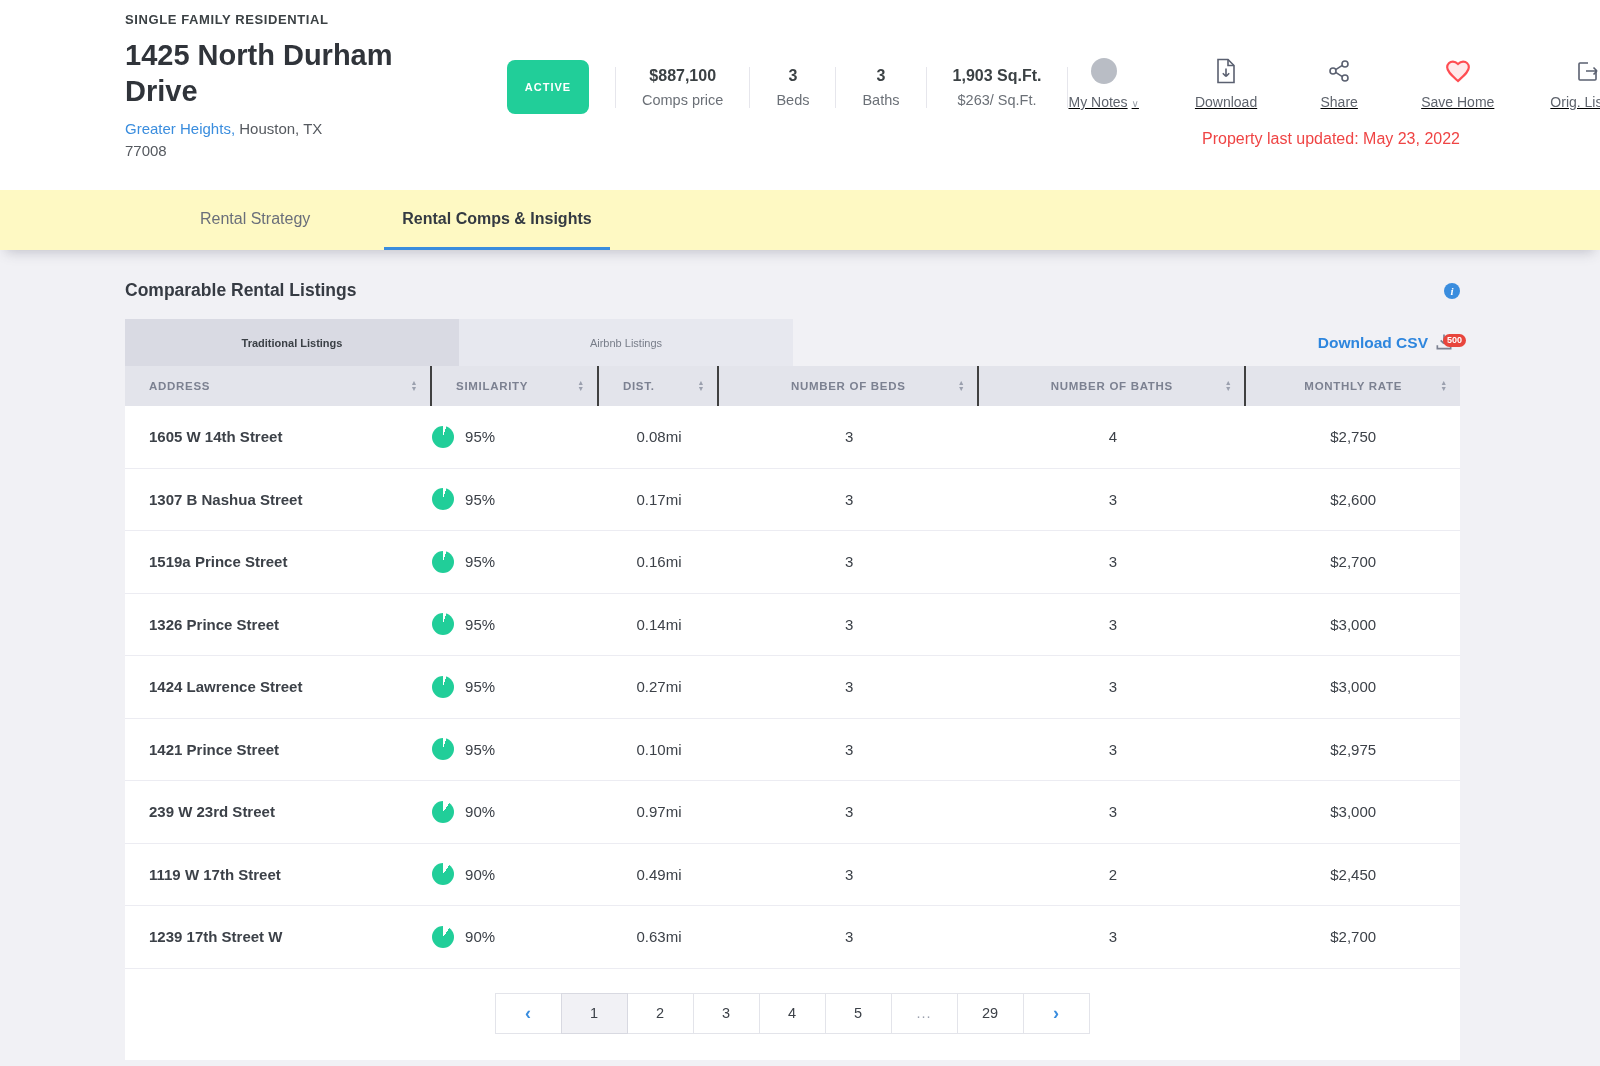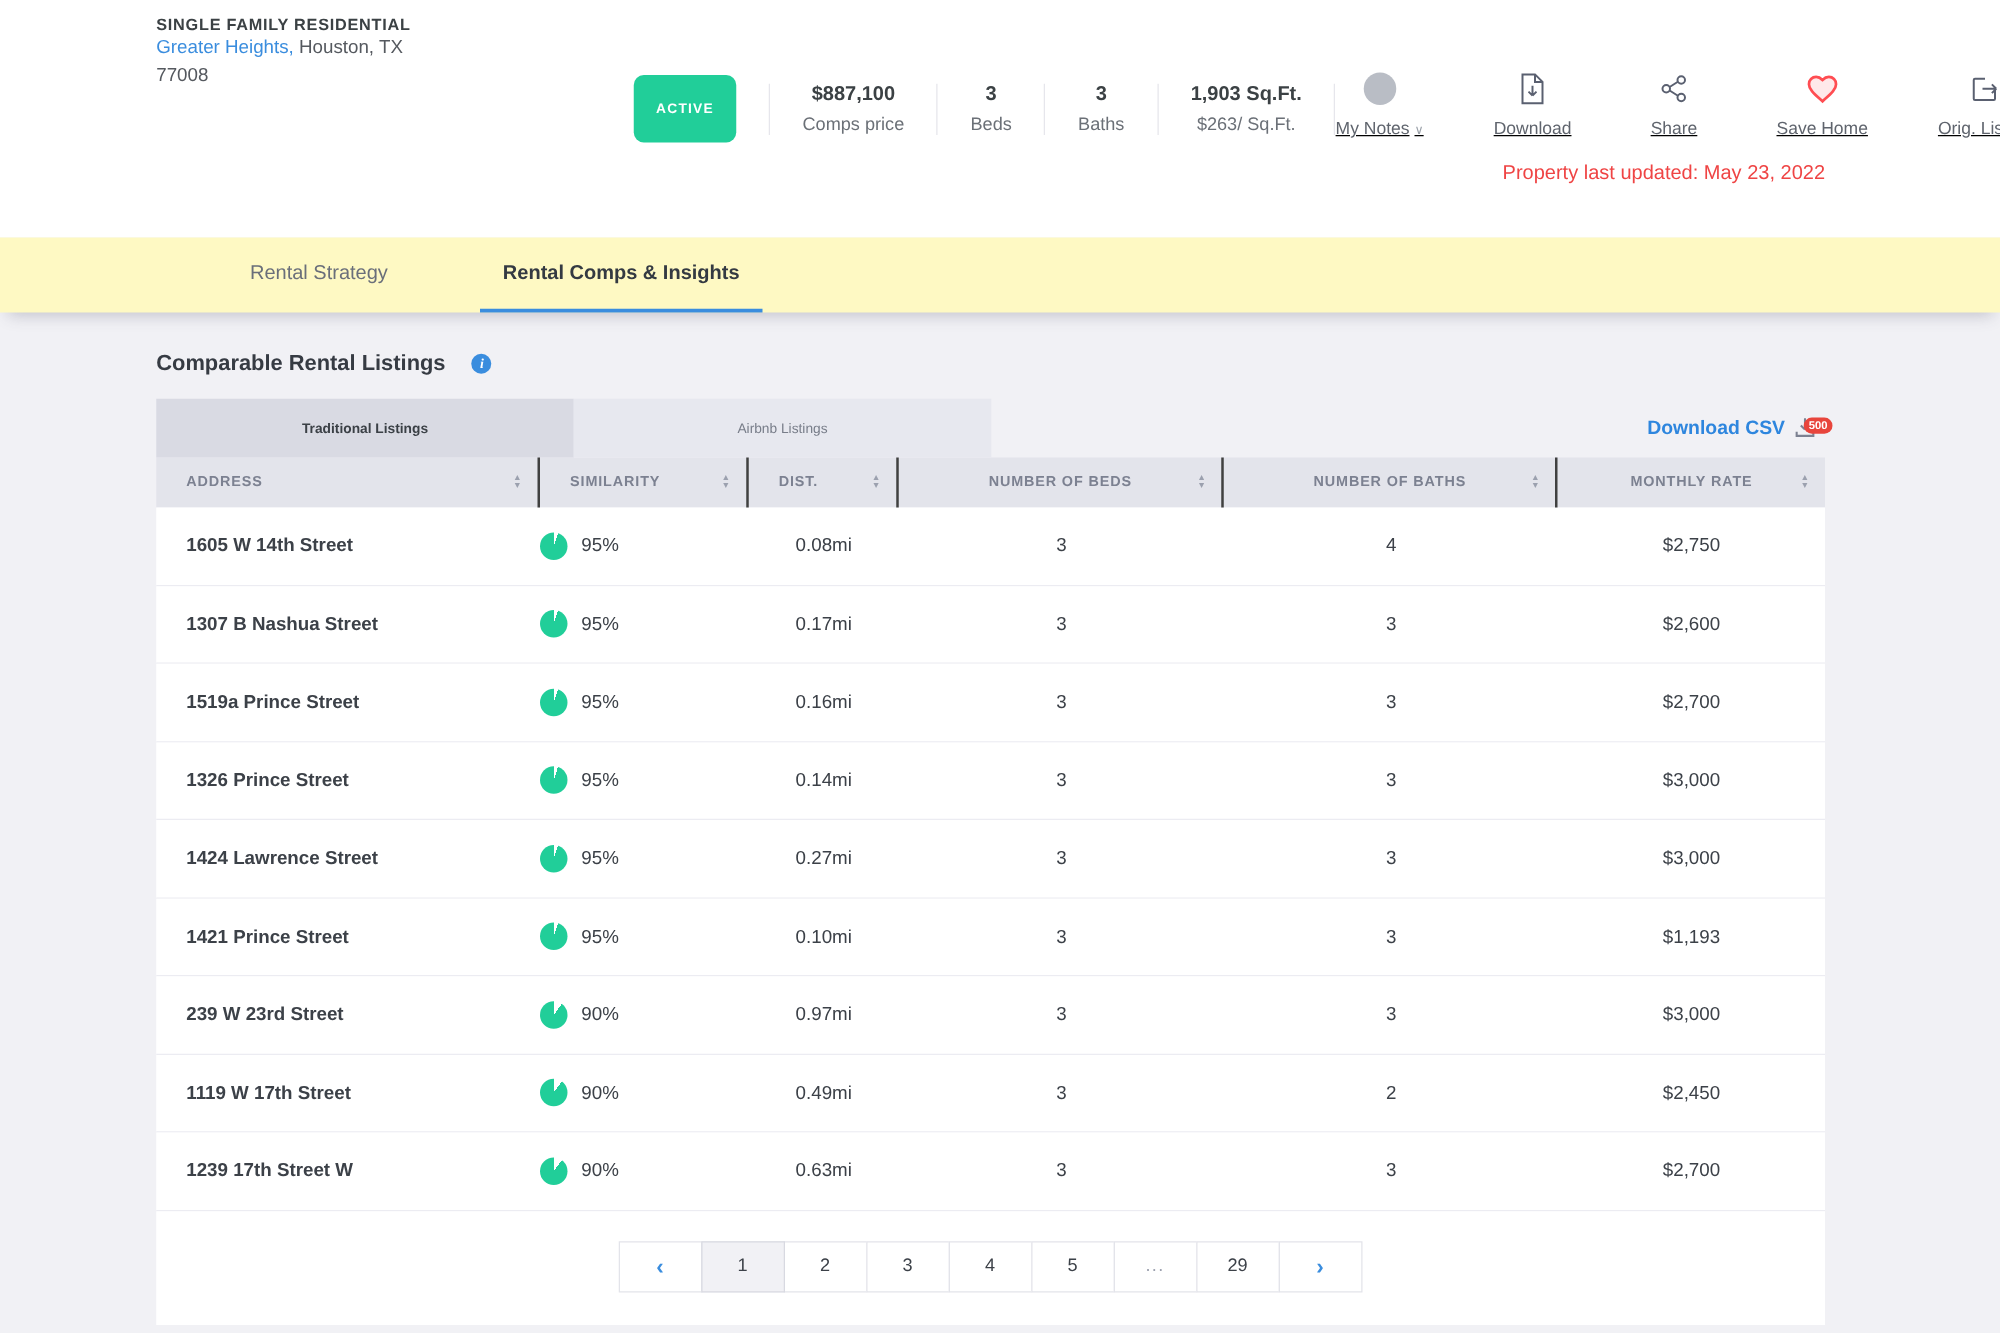"1425 North Durham Drive" h1.prop-title { html: none -> <h1>1425 North Durham Drive</h1> }
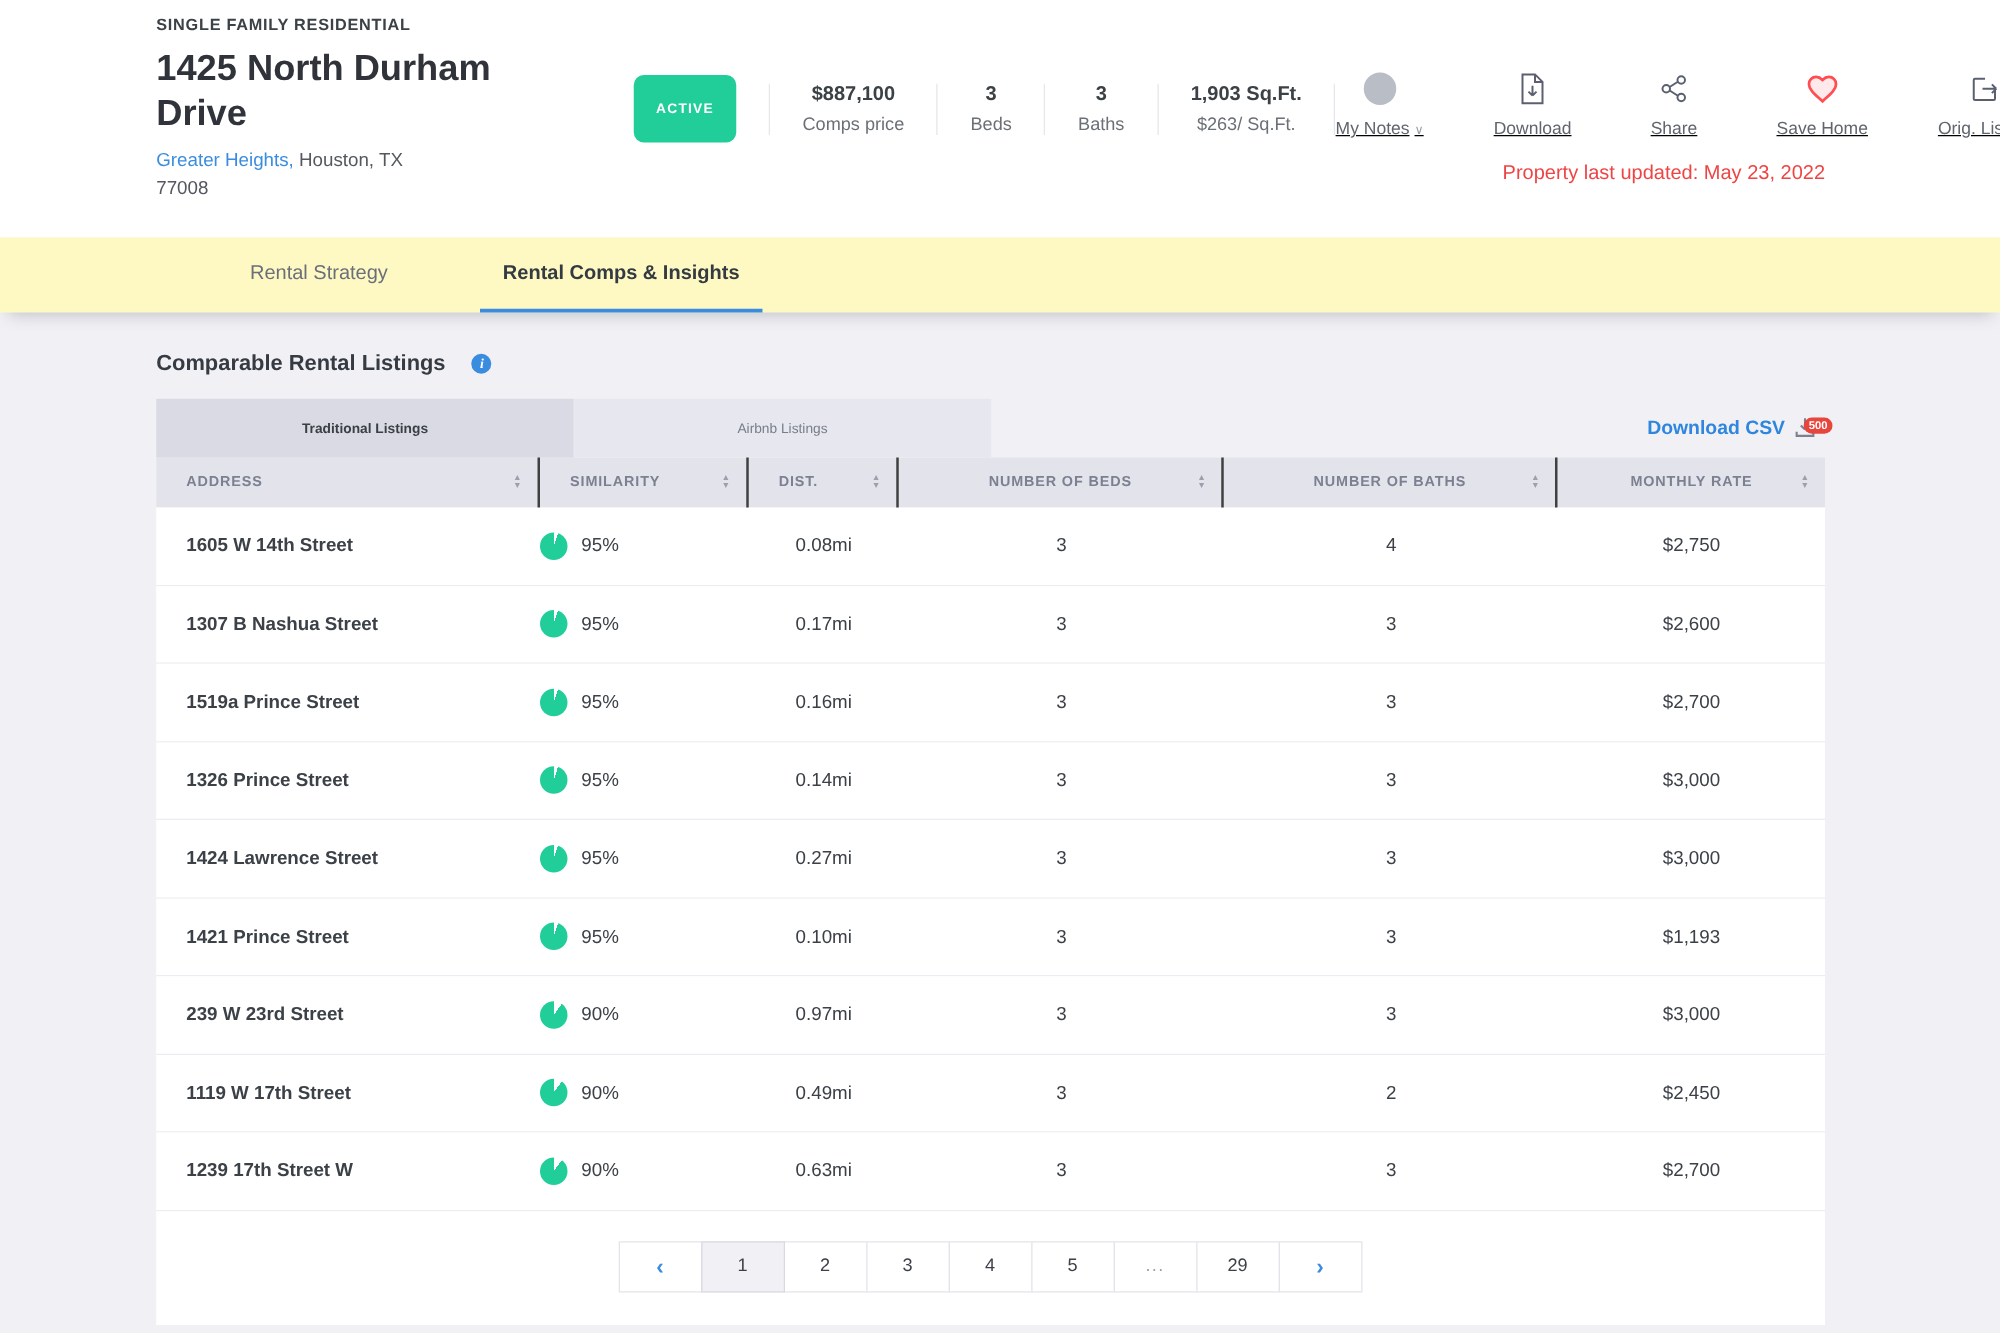"Comparable Rental Listings" .comps-heading-row { justify-content: none -> space-between }
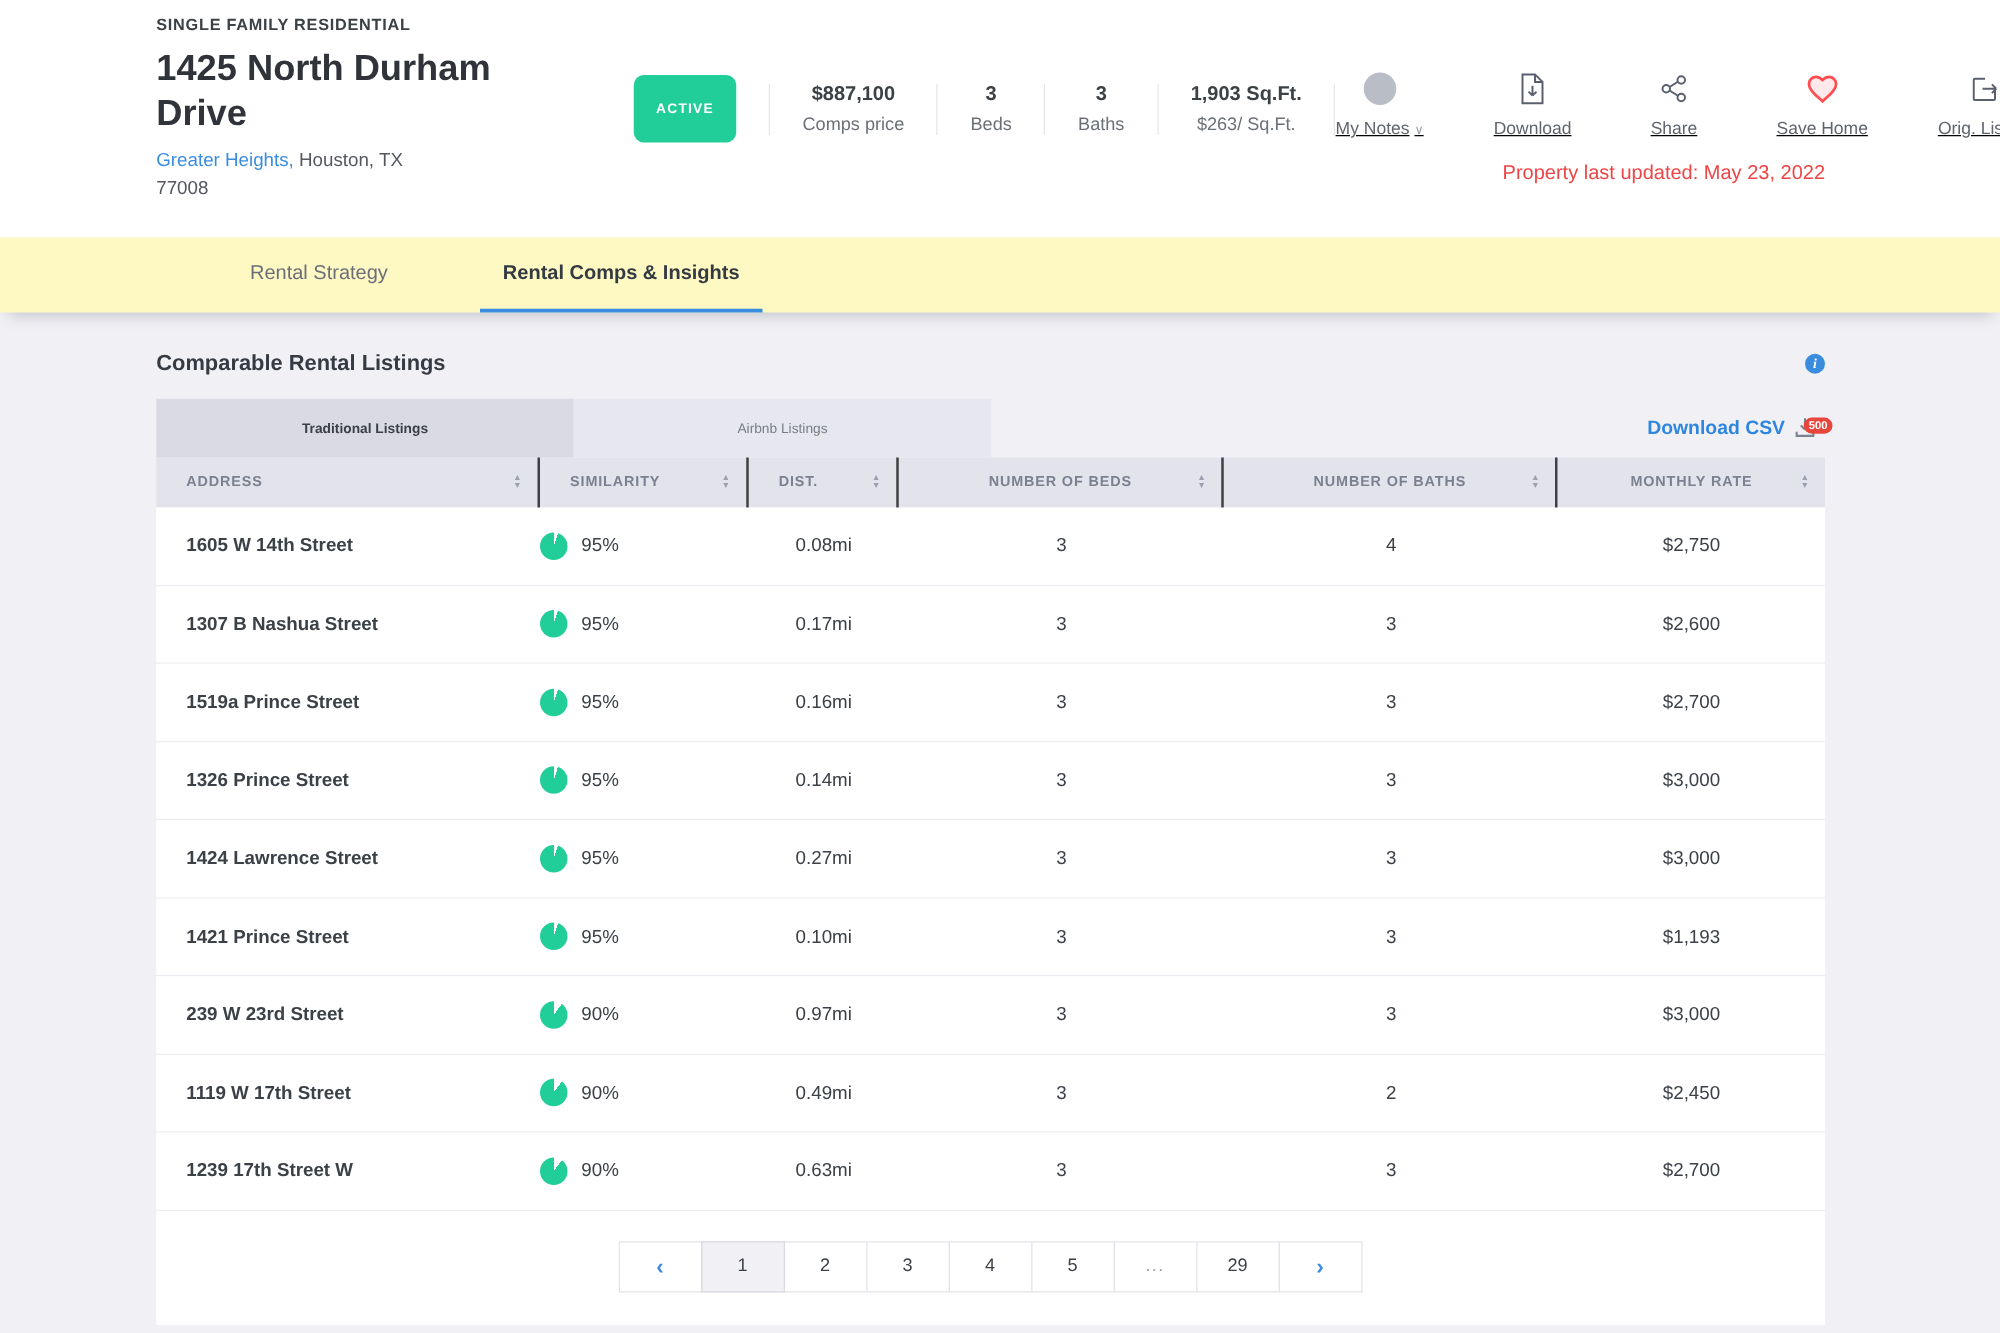"$1,193" div.td { text: $1,193 -> $2,975 }
